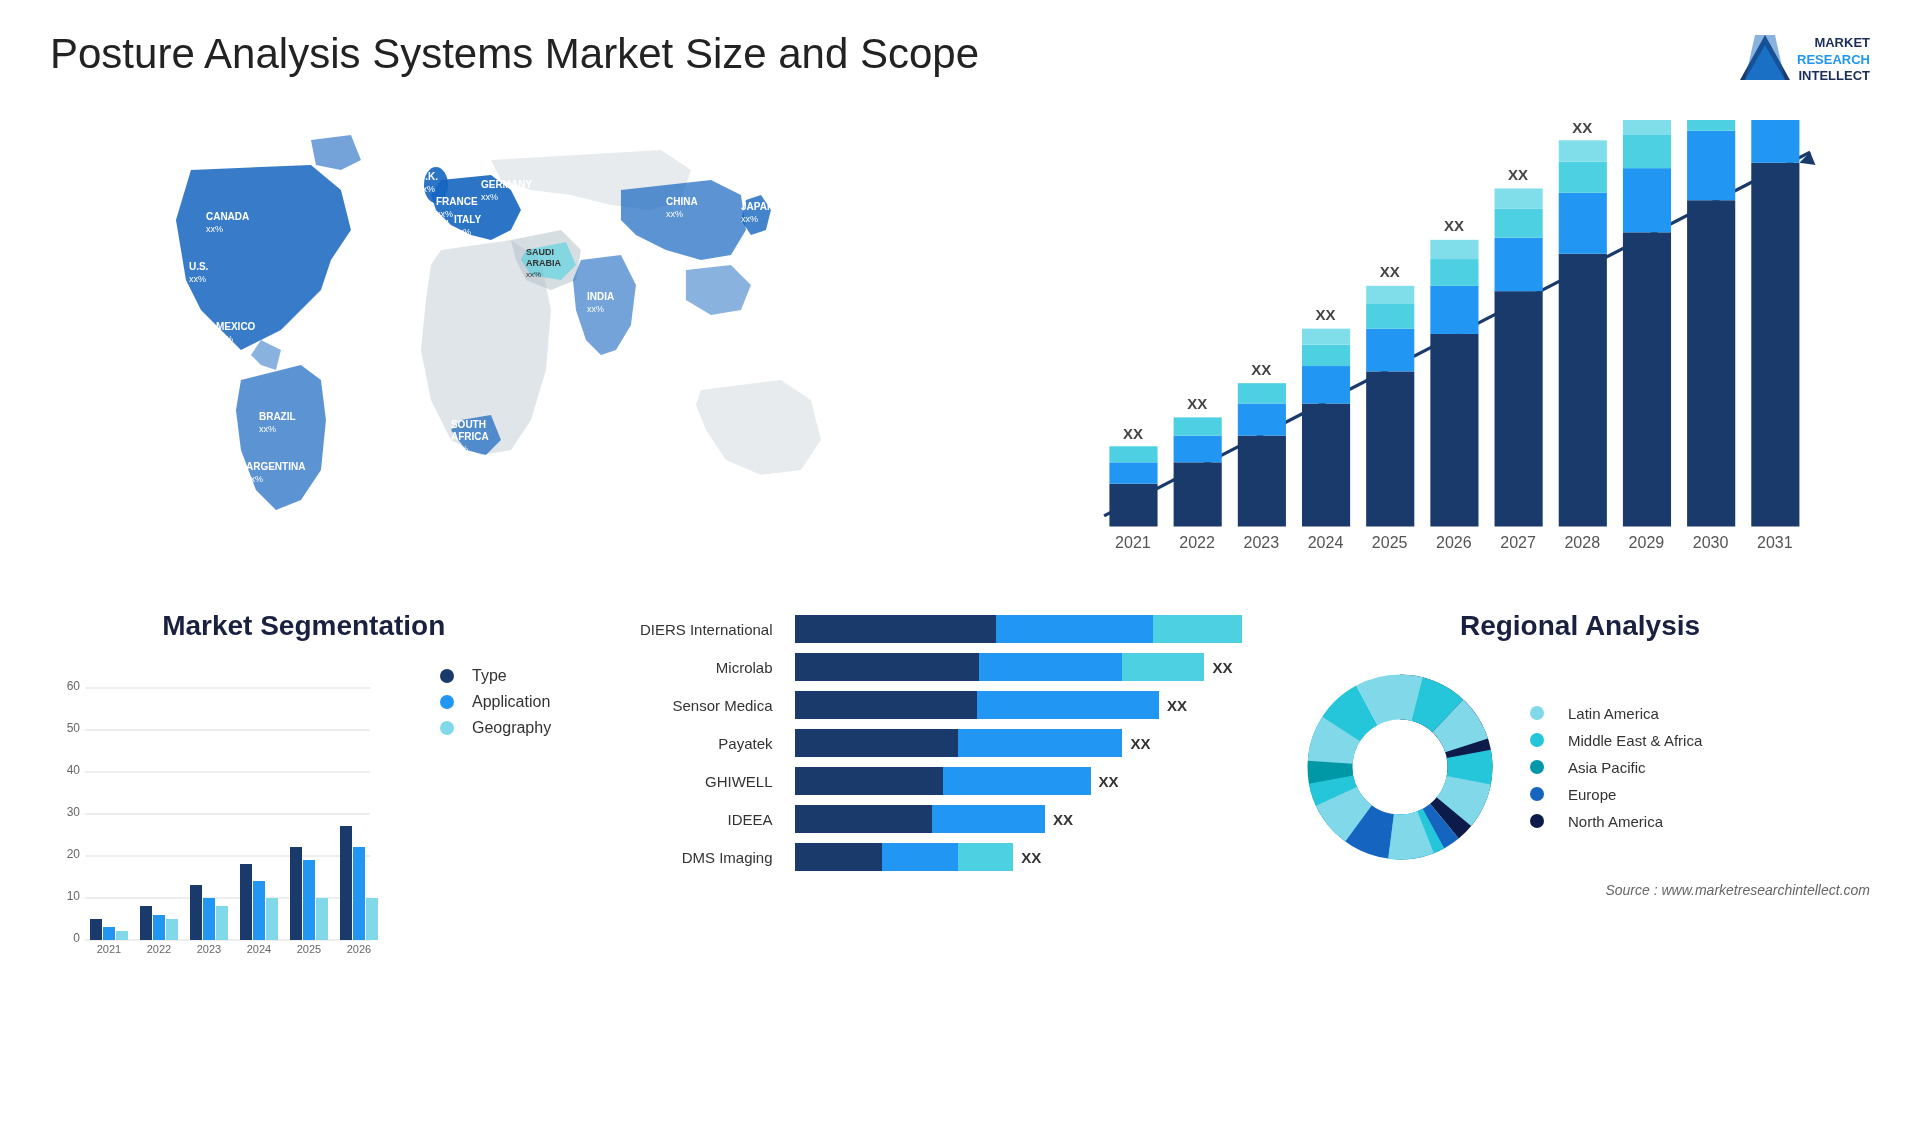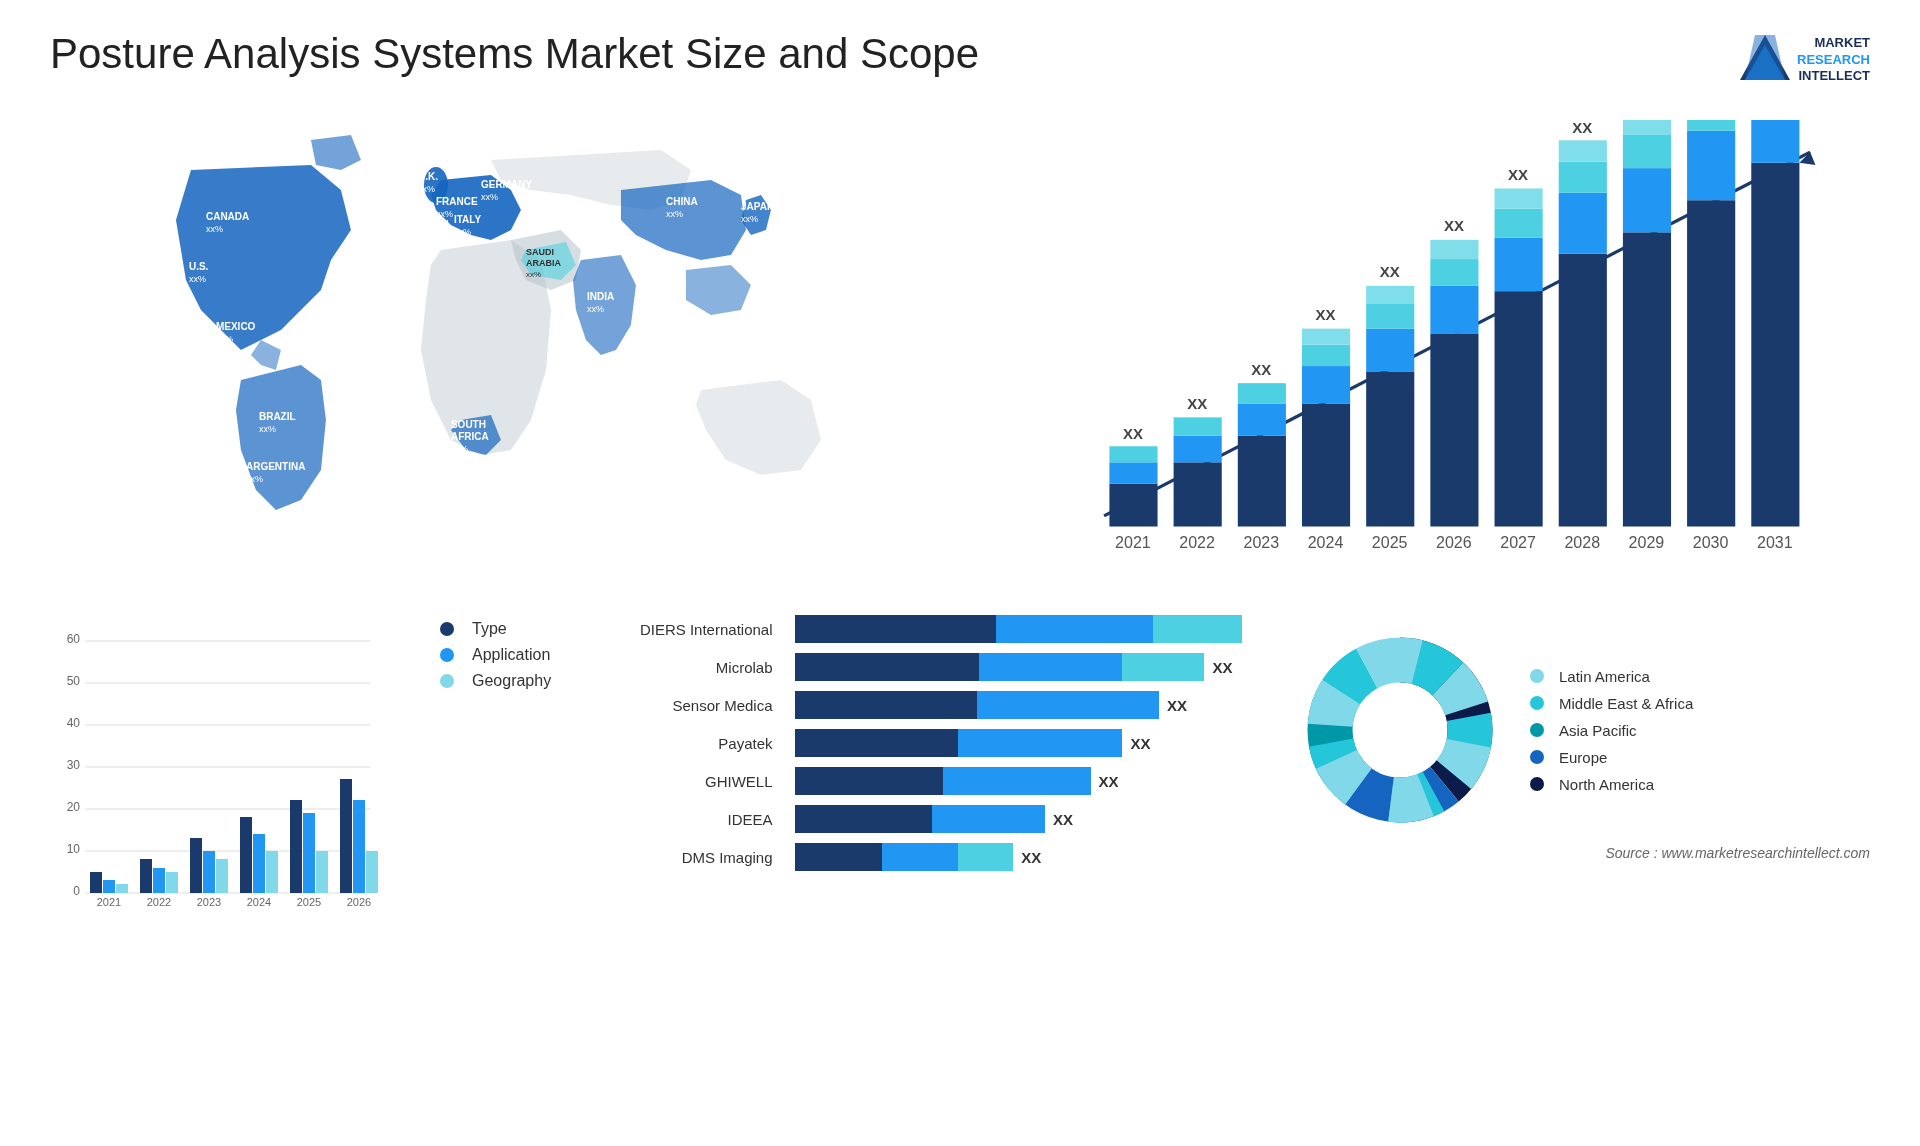"Market Segmentation" div.section-title { html: none -> <div>Market Segmentation</div> }
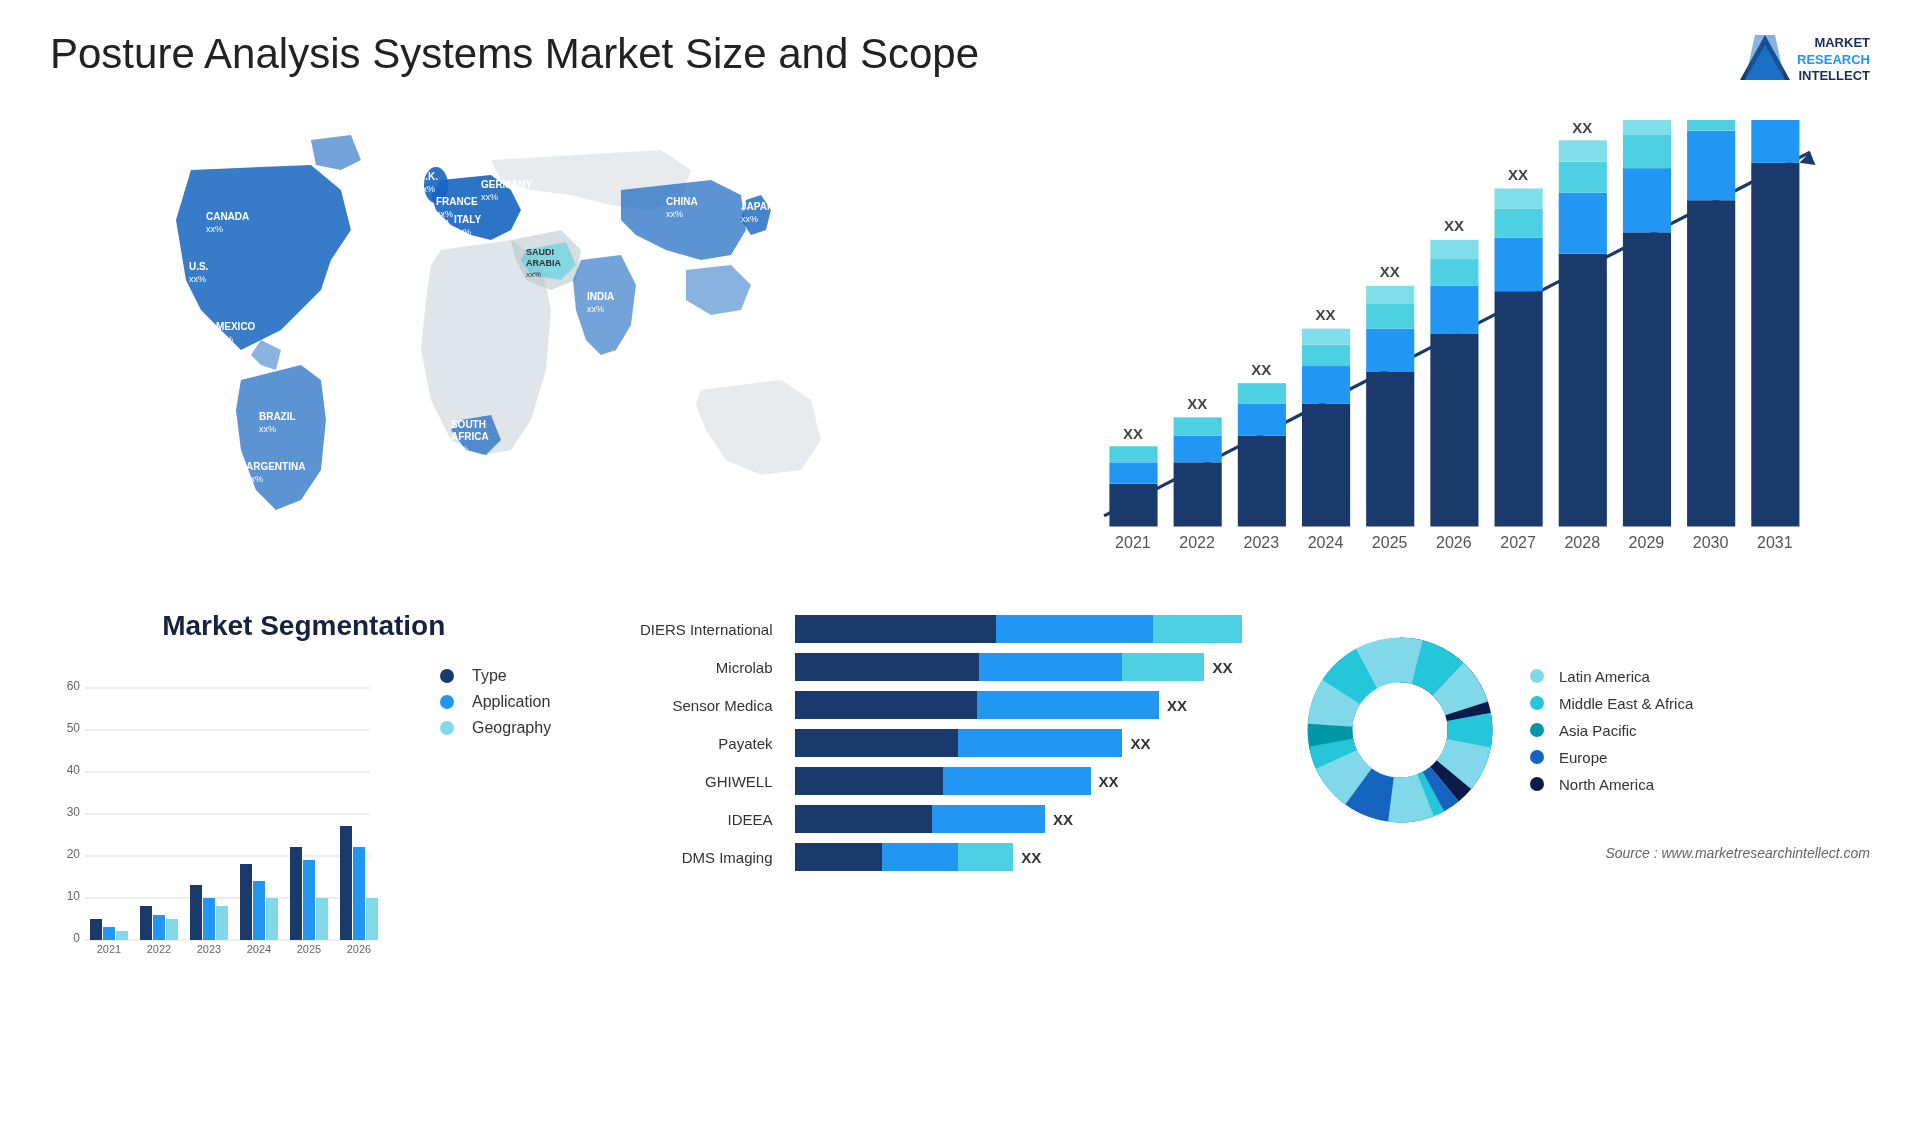"Regional Analysis" div.section-title { html: none -> <div>Regional Analysis</div> }
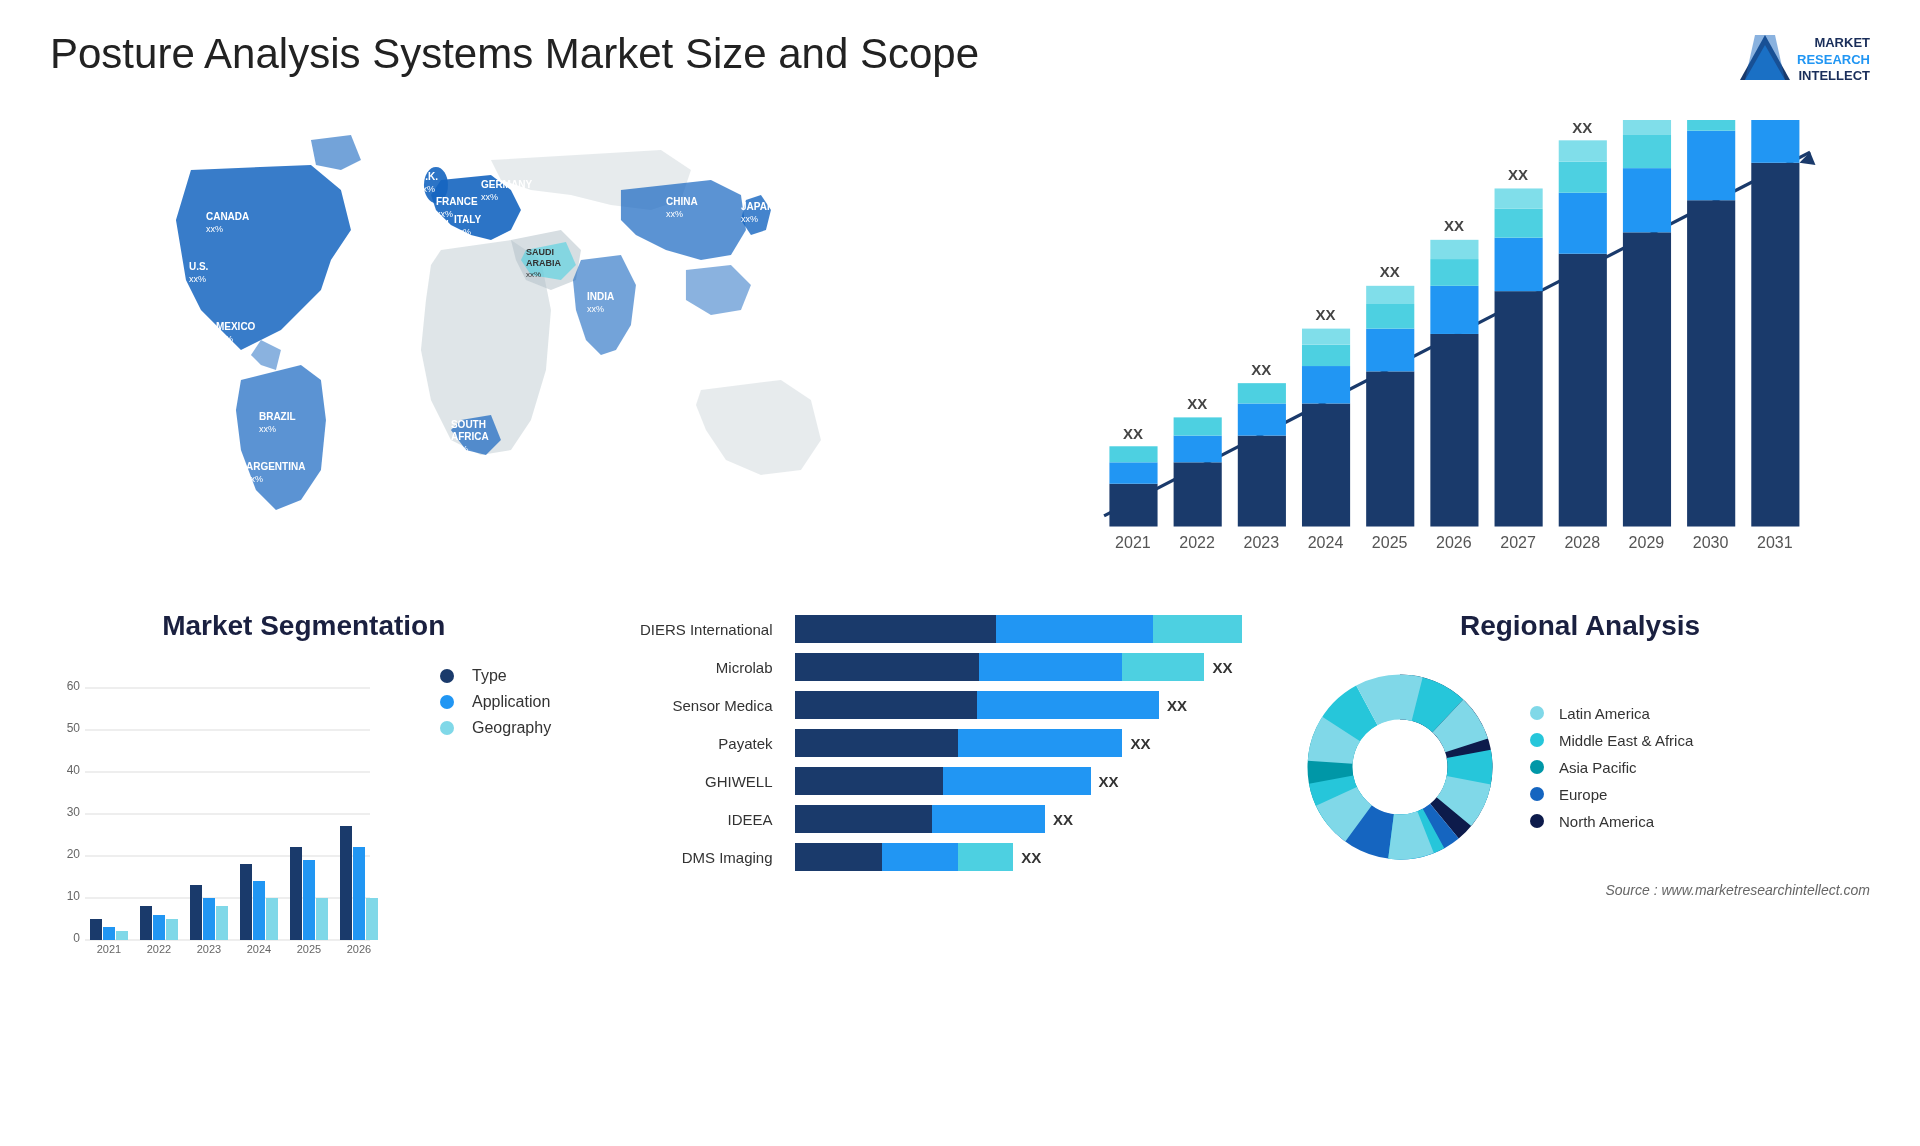"Latin America" .regional-legend-item { gap: 15px -> 24px }
